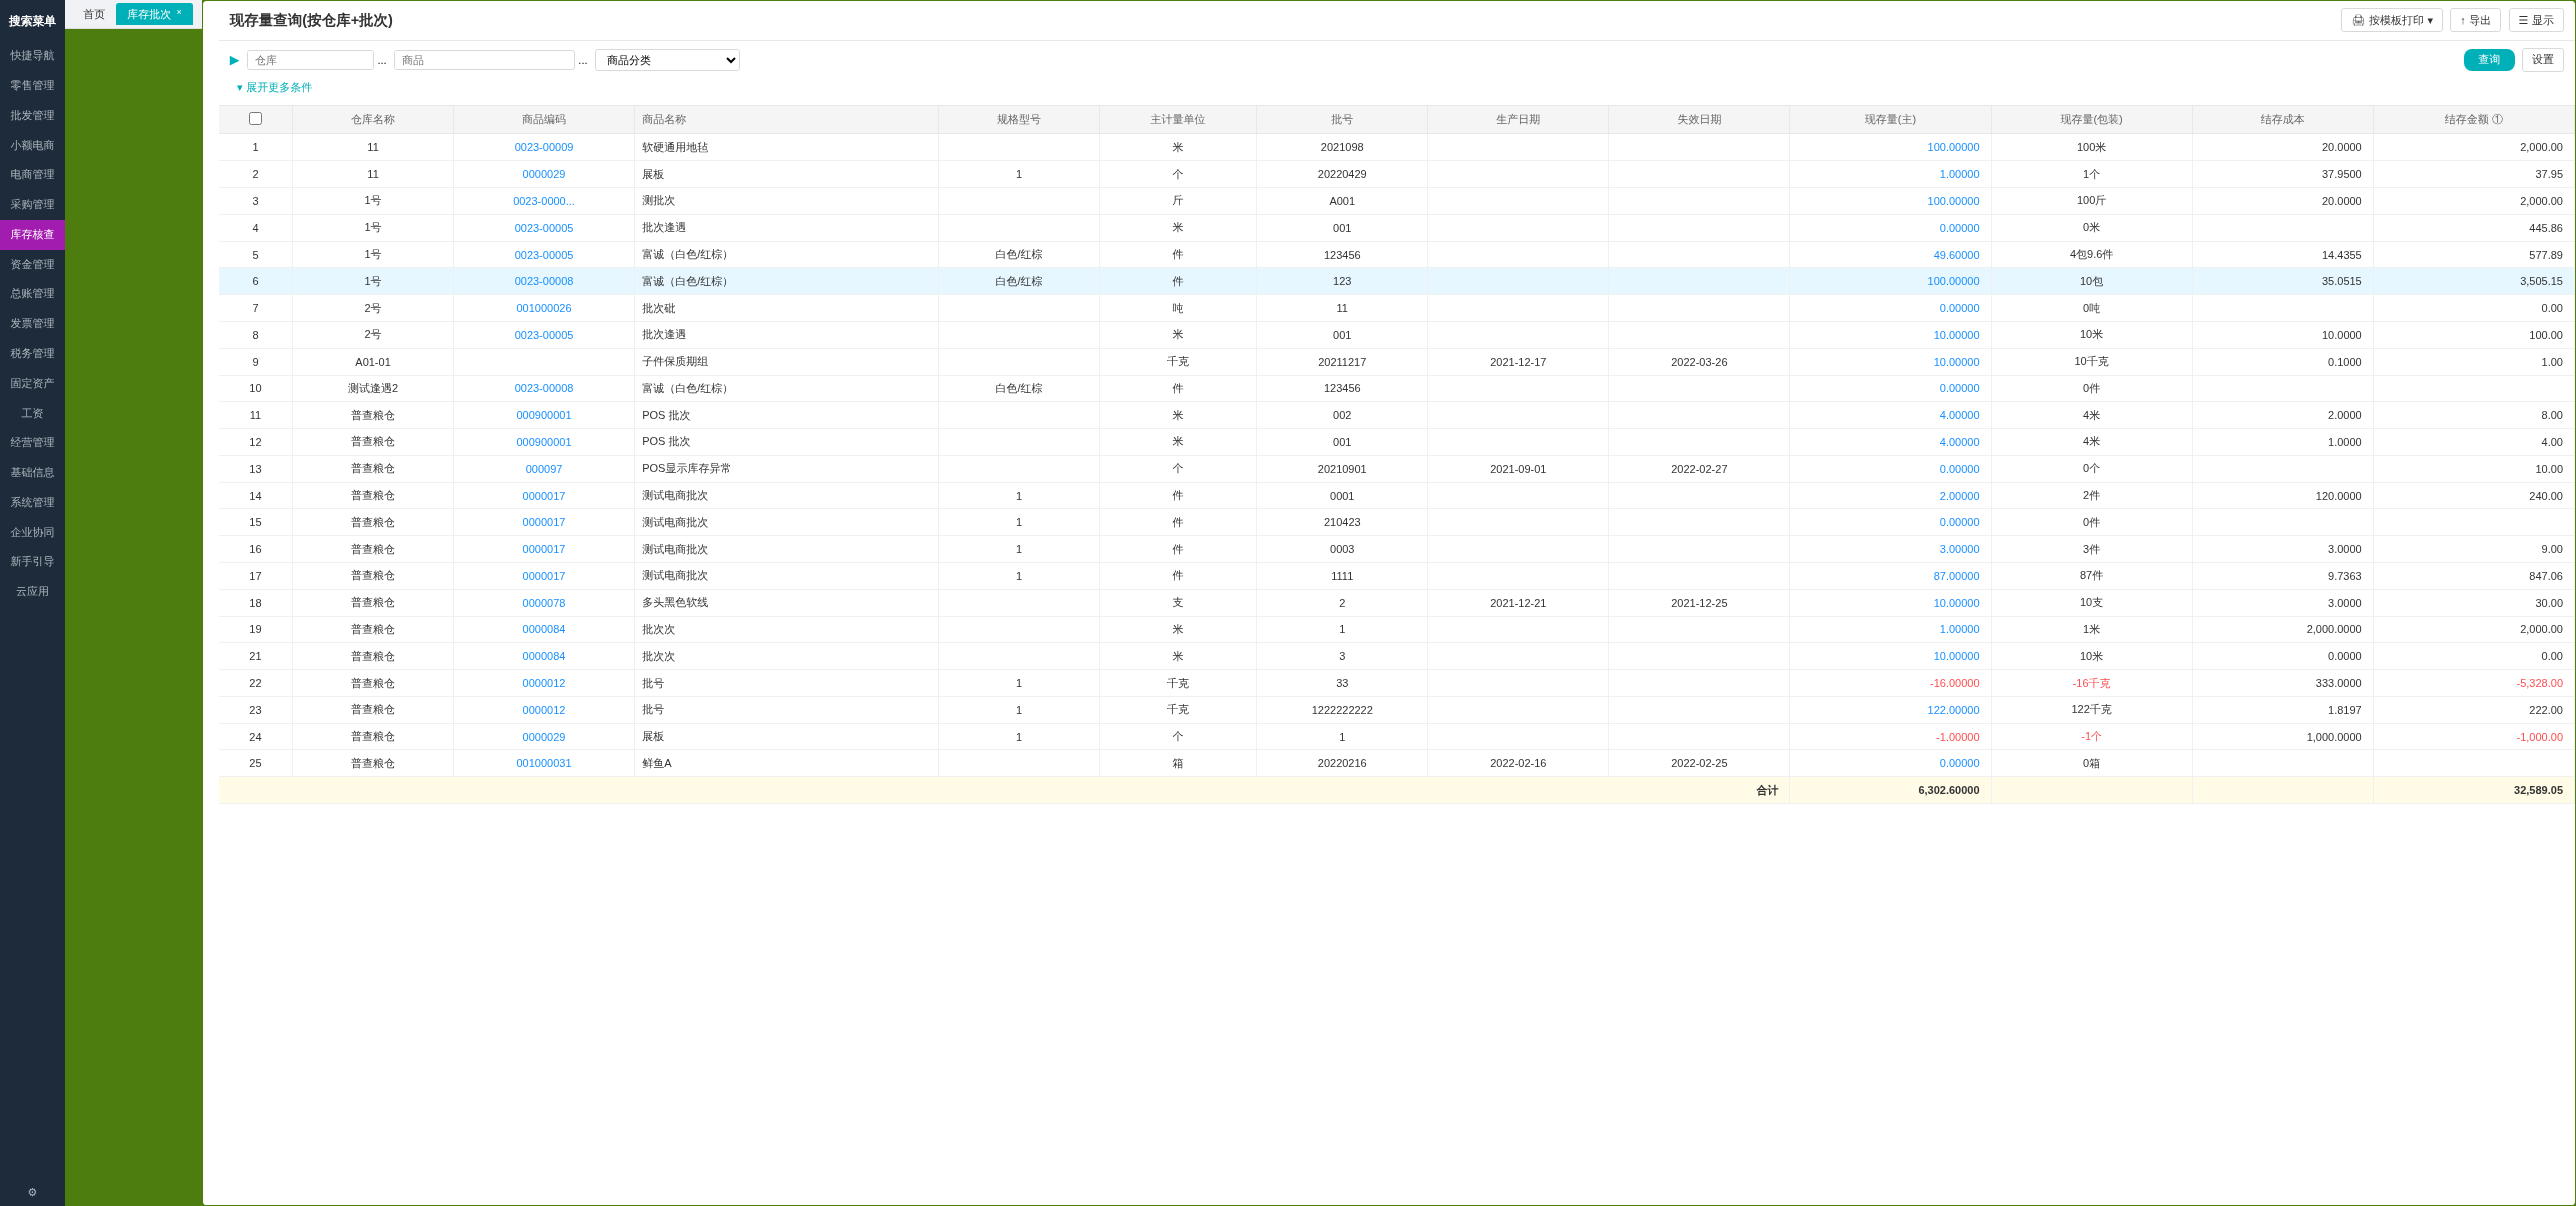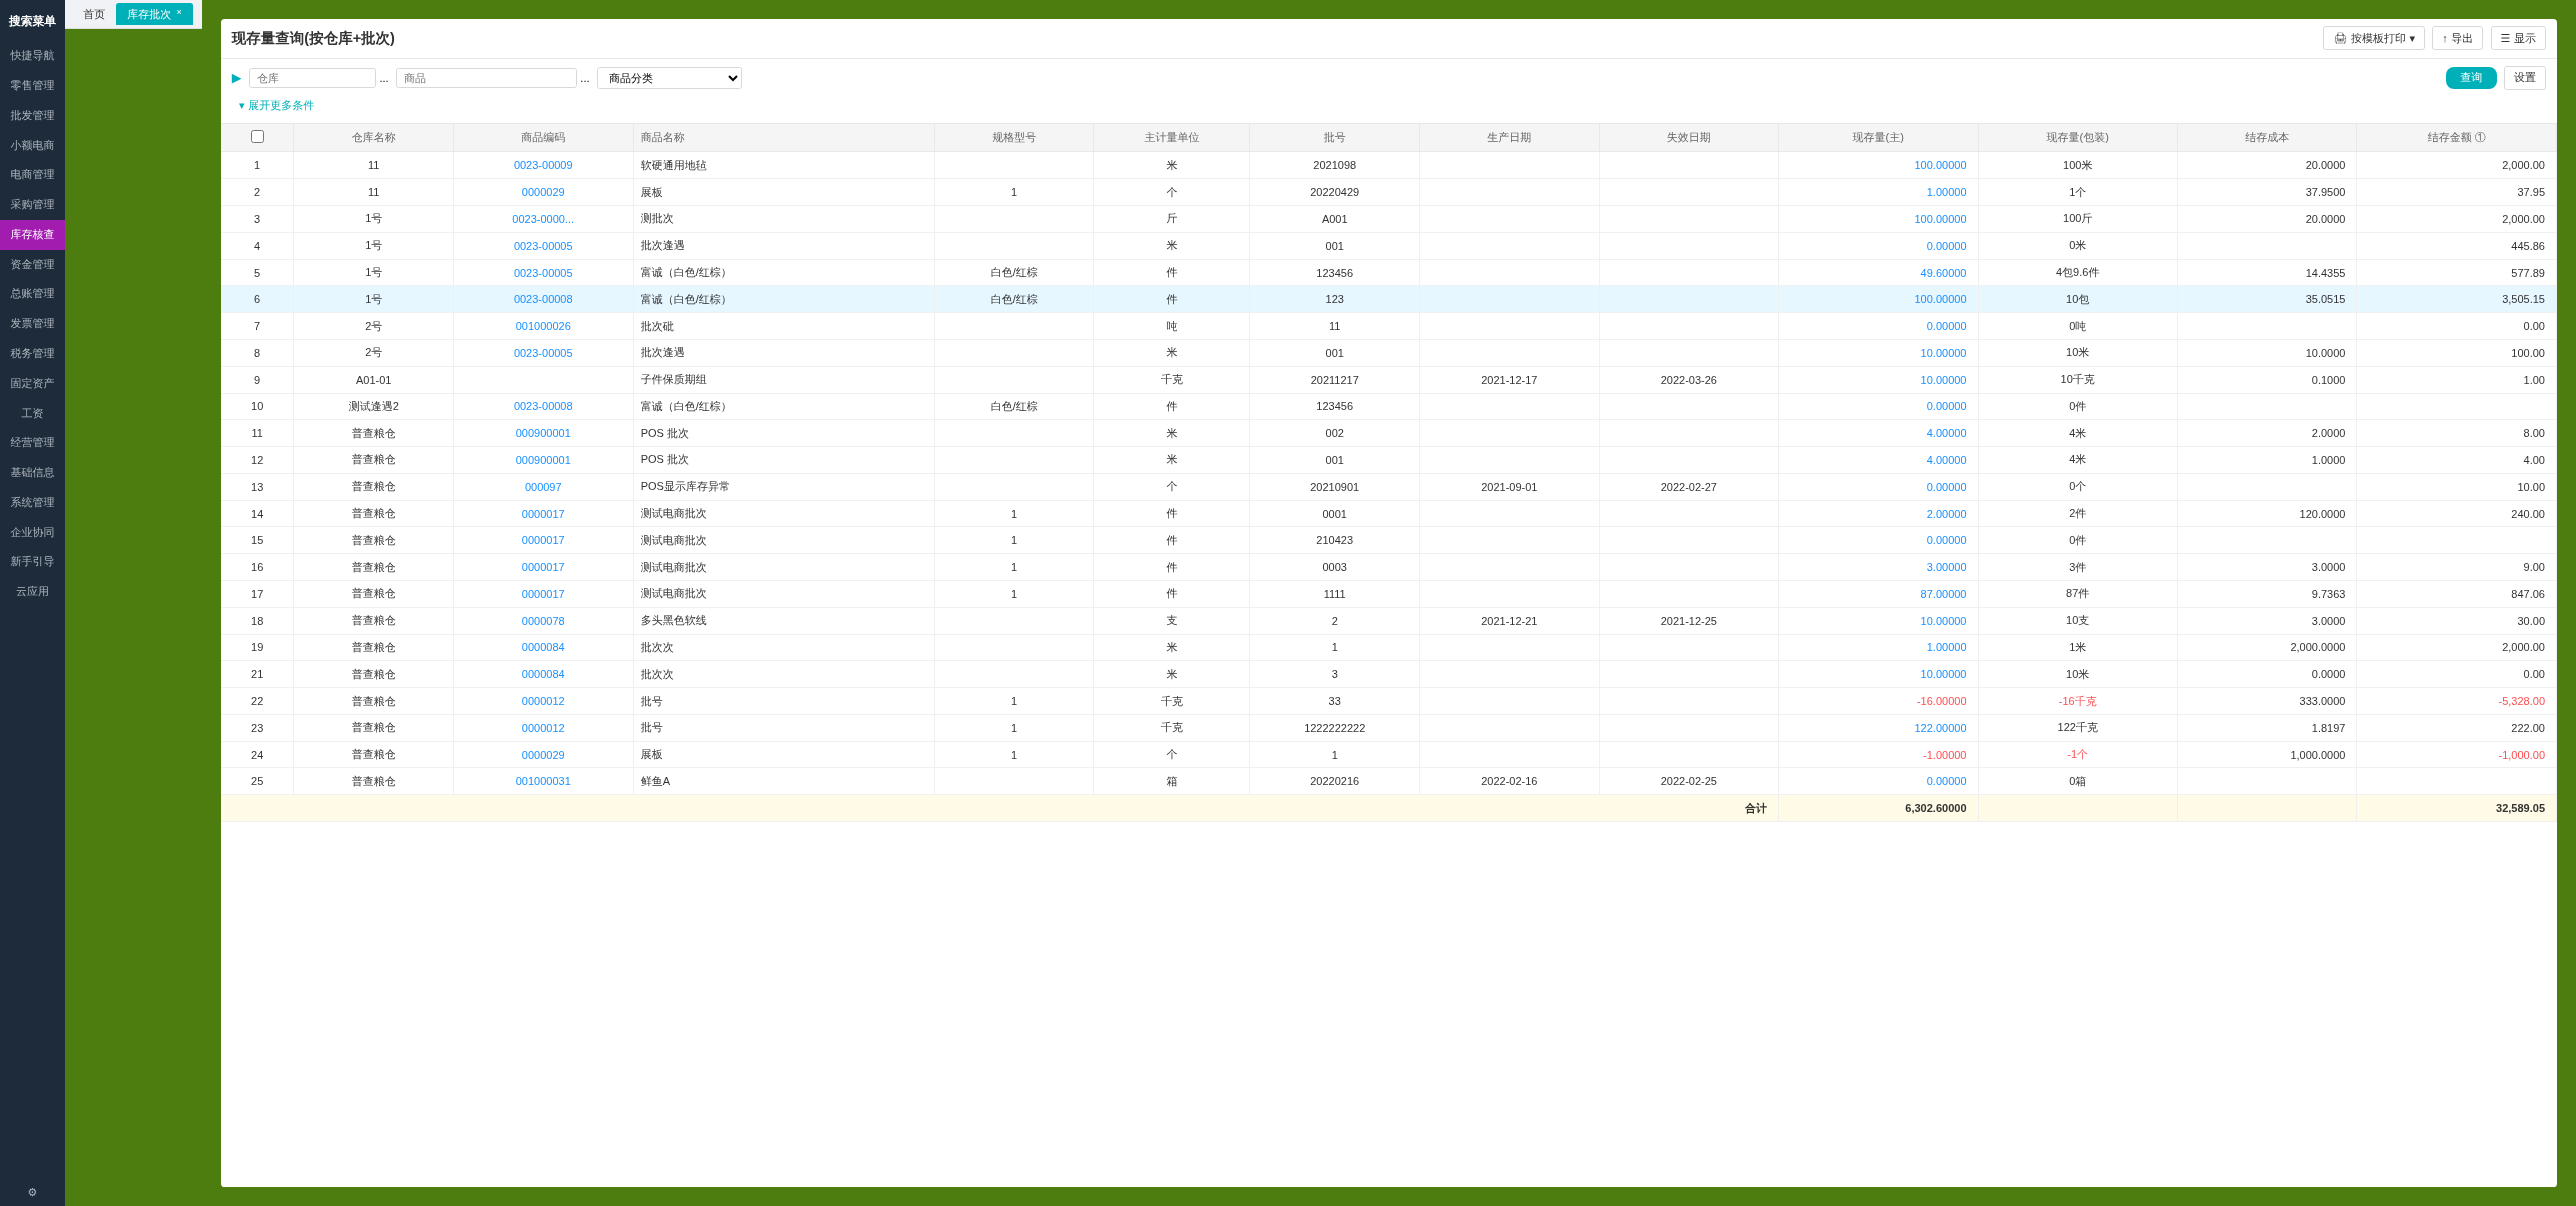"现存量查询(按仓库+批次)" .content { margin: 19px -> 1px; padding-left: none -> 16px }
